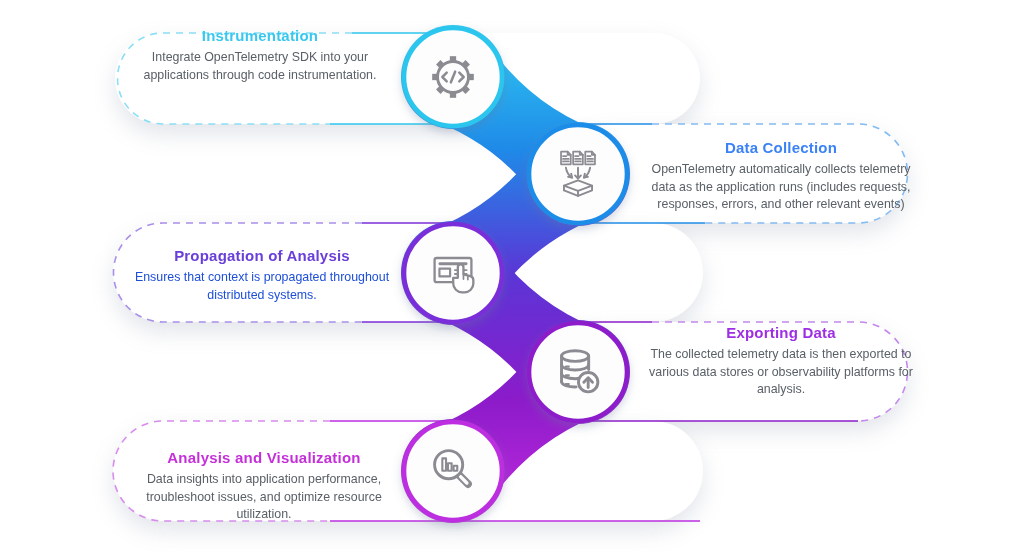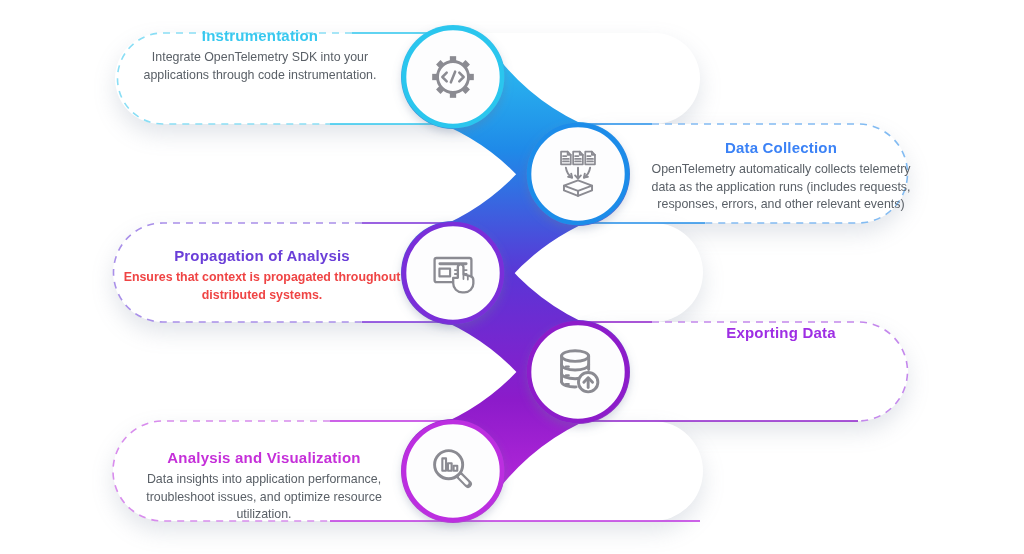"Ensures that context is propagated" p { color: #ef4444 -> #1d4ed8; font-weight: bold -> none }
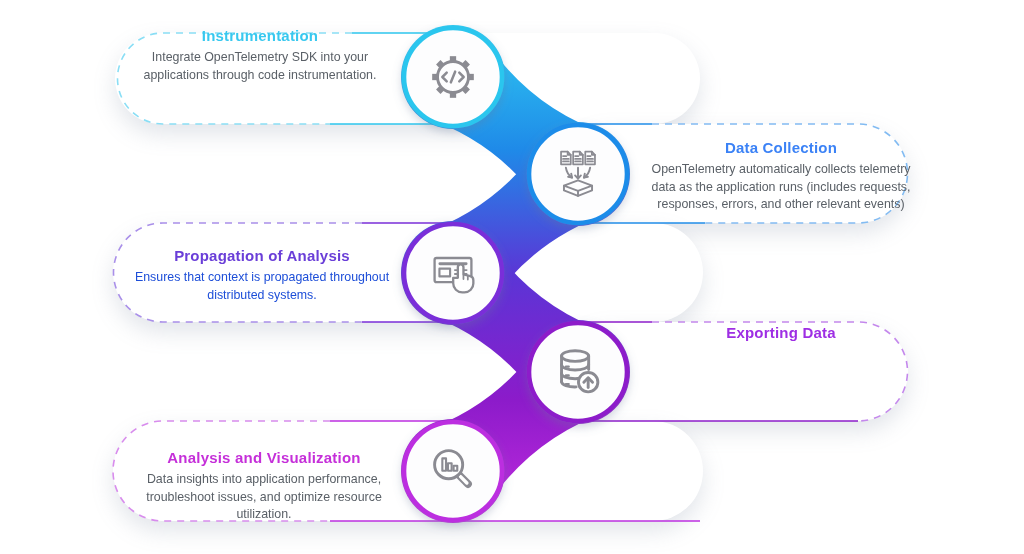"The collected telemetry data is" p { html: none -> <p>The collected telemetry data is then exported to various data stores or observability platforms for analysis.</p> }
